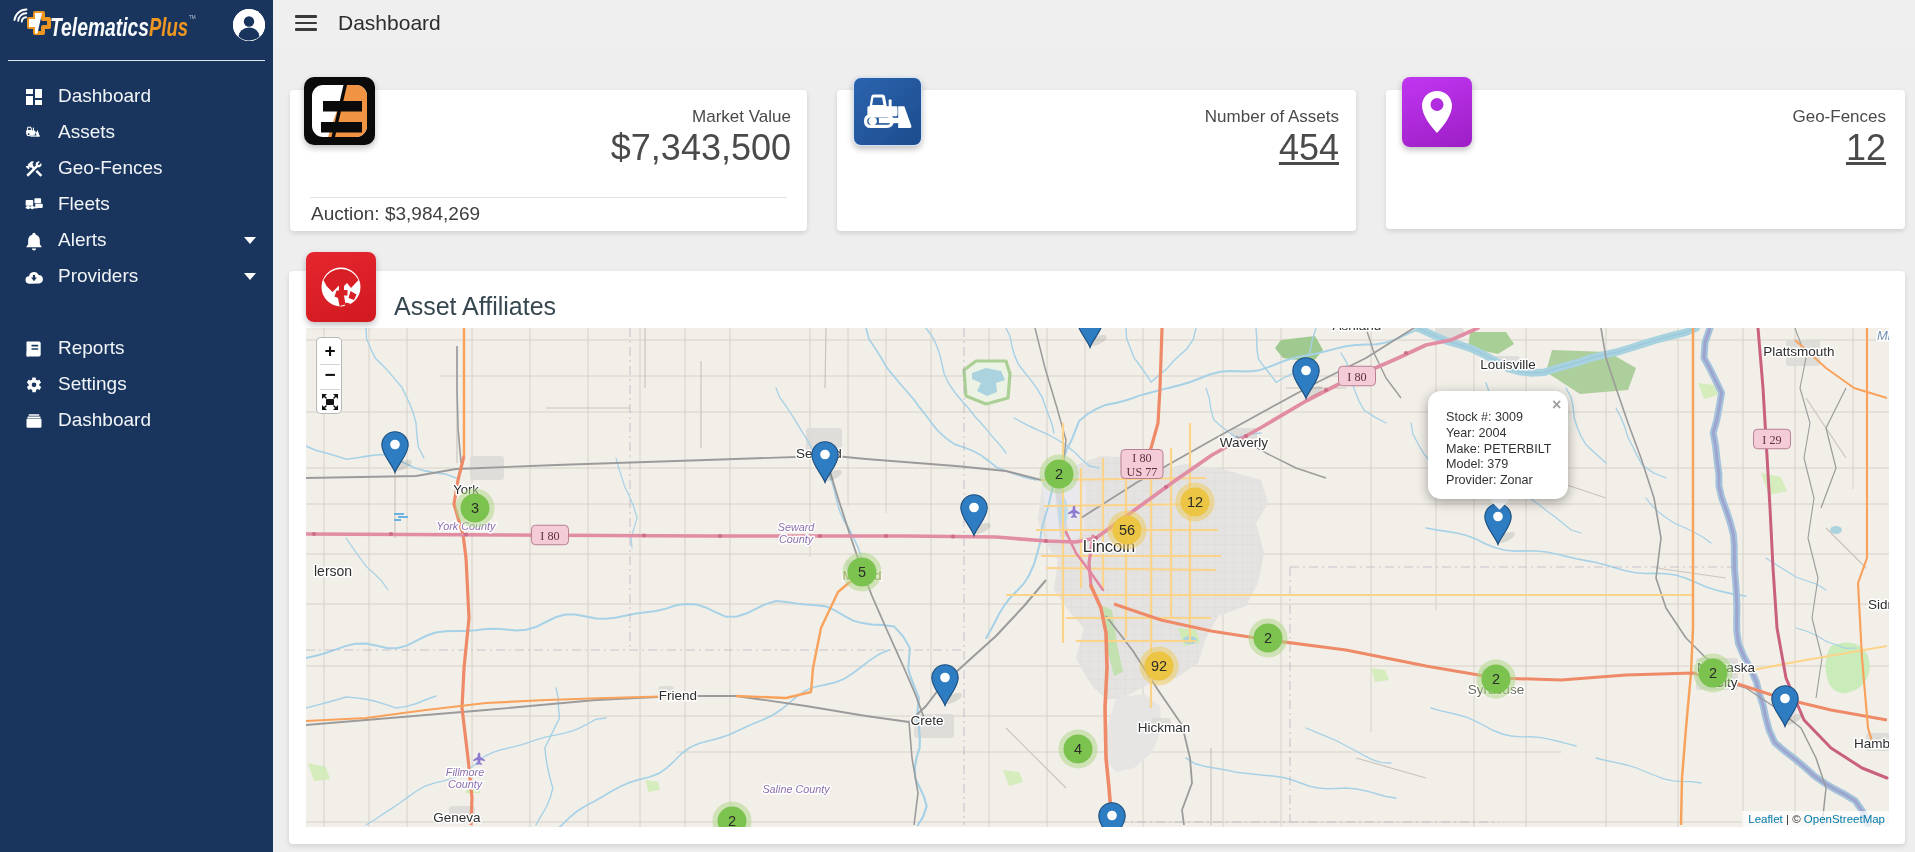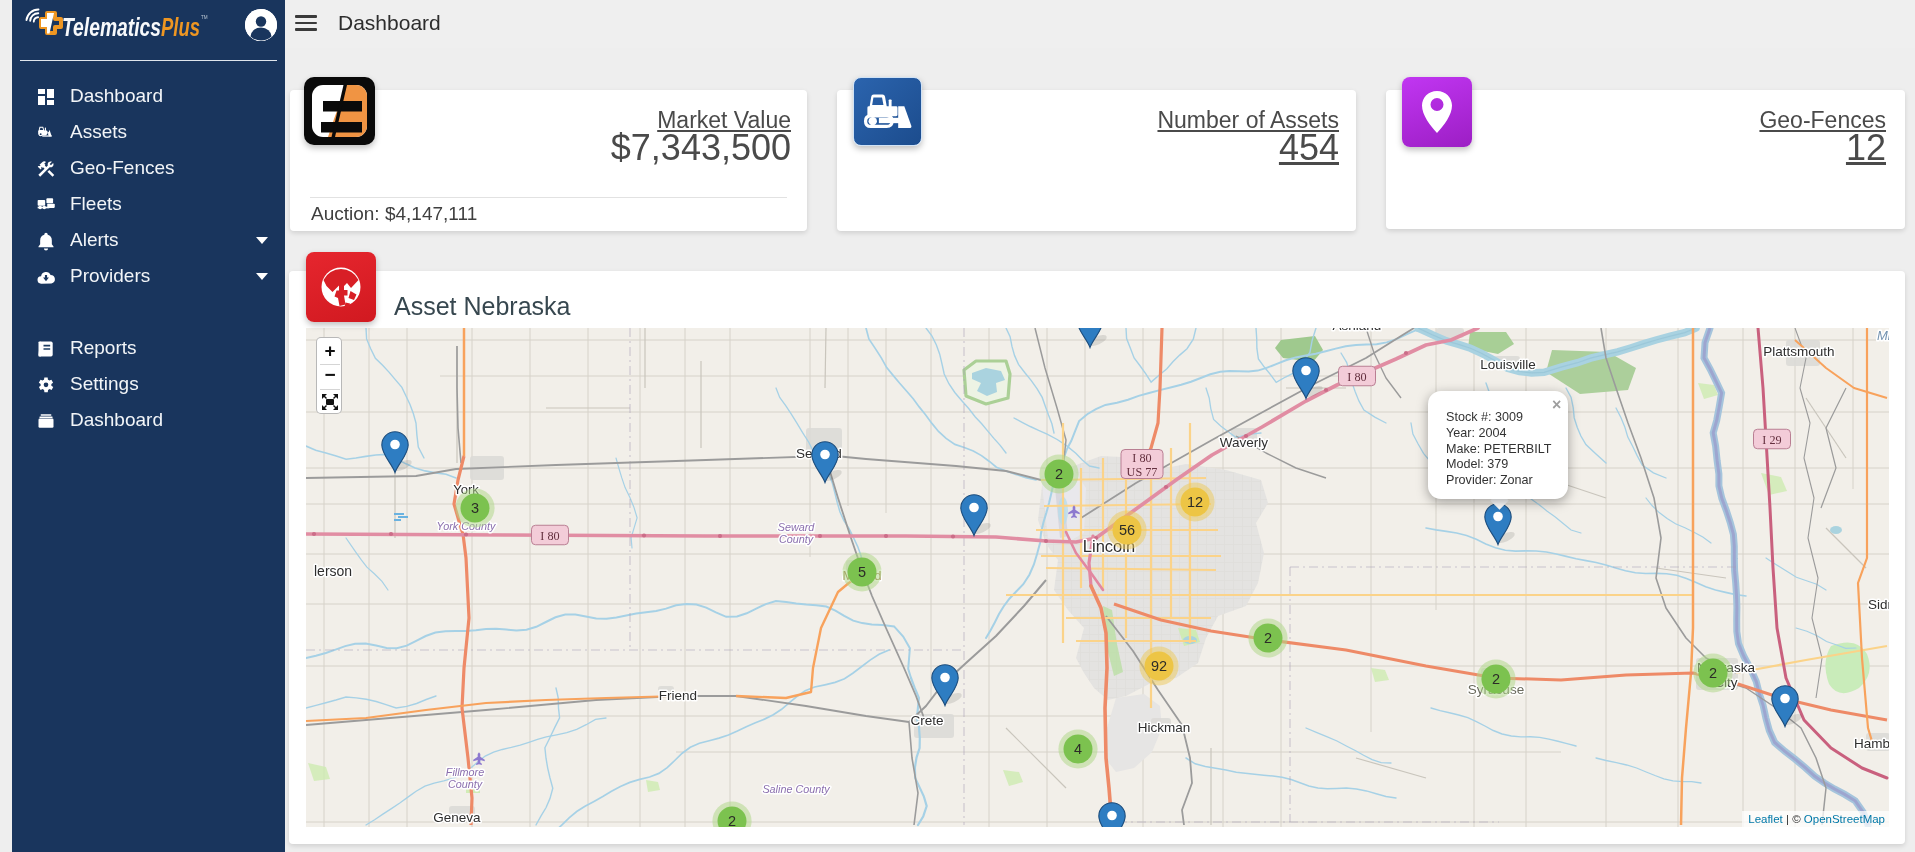"Telematics" #sidebar { left: 12px -> 0 }
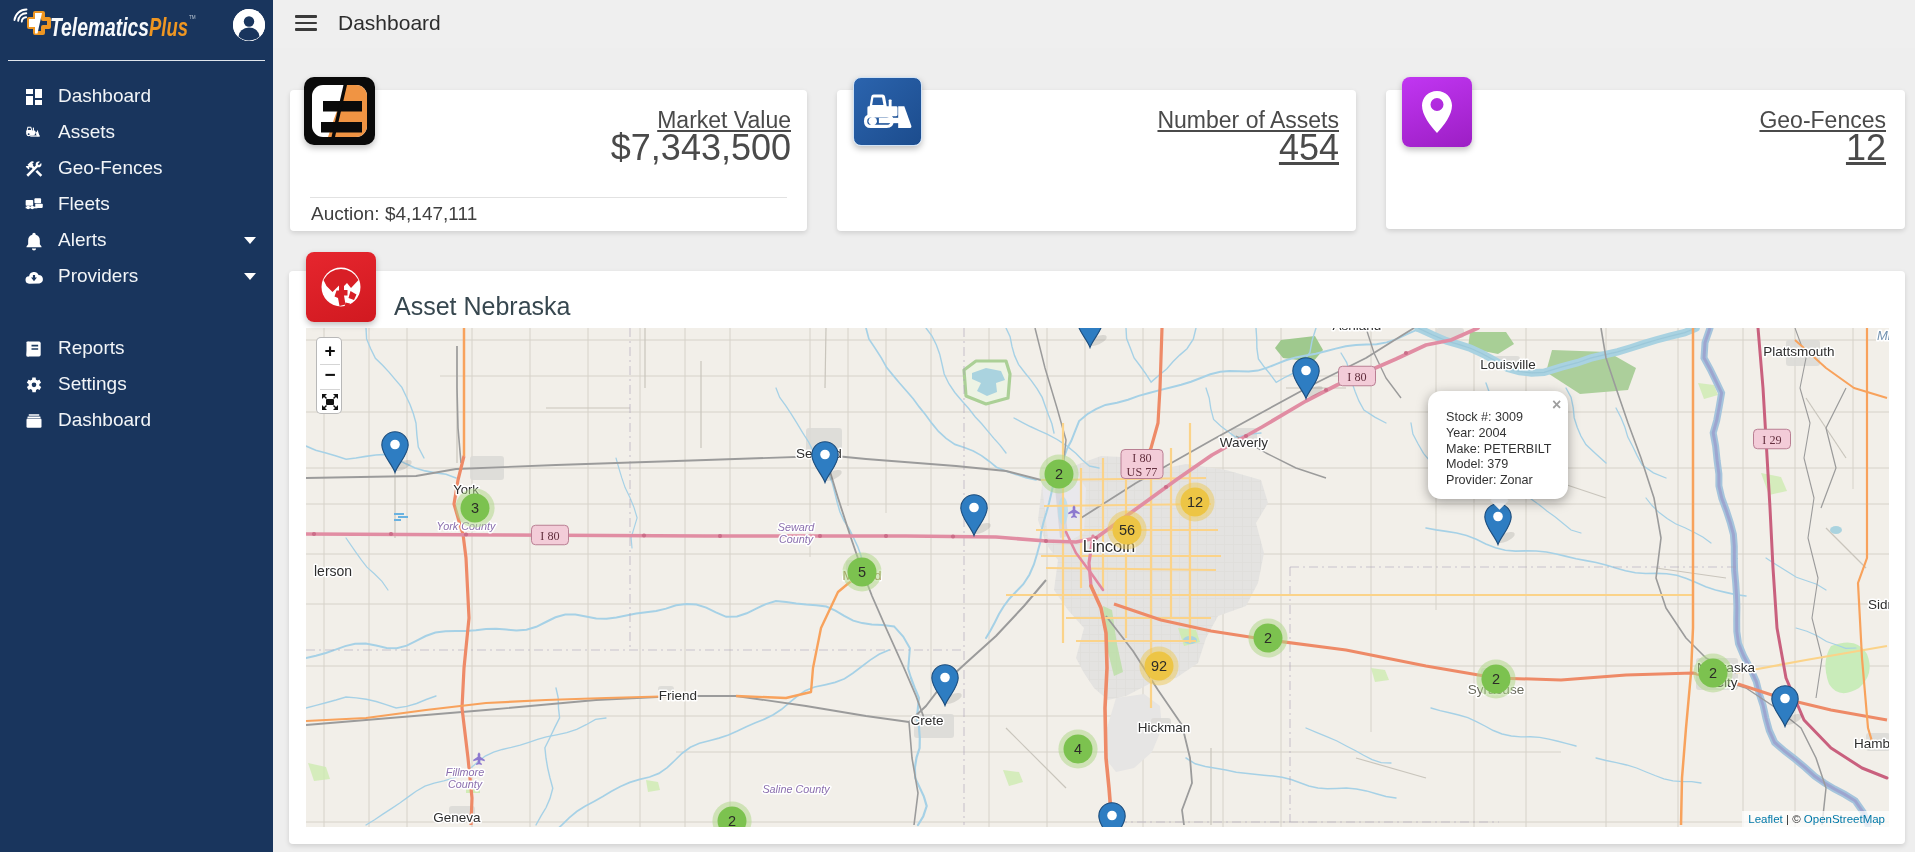"Market Value" .stat-label { font-size: 23px -> 17px; text-decoration: underline -> none }
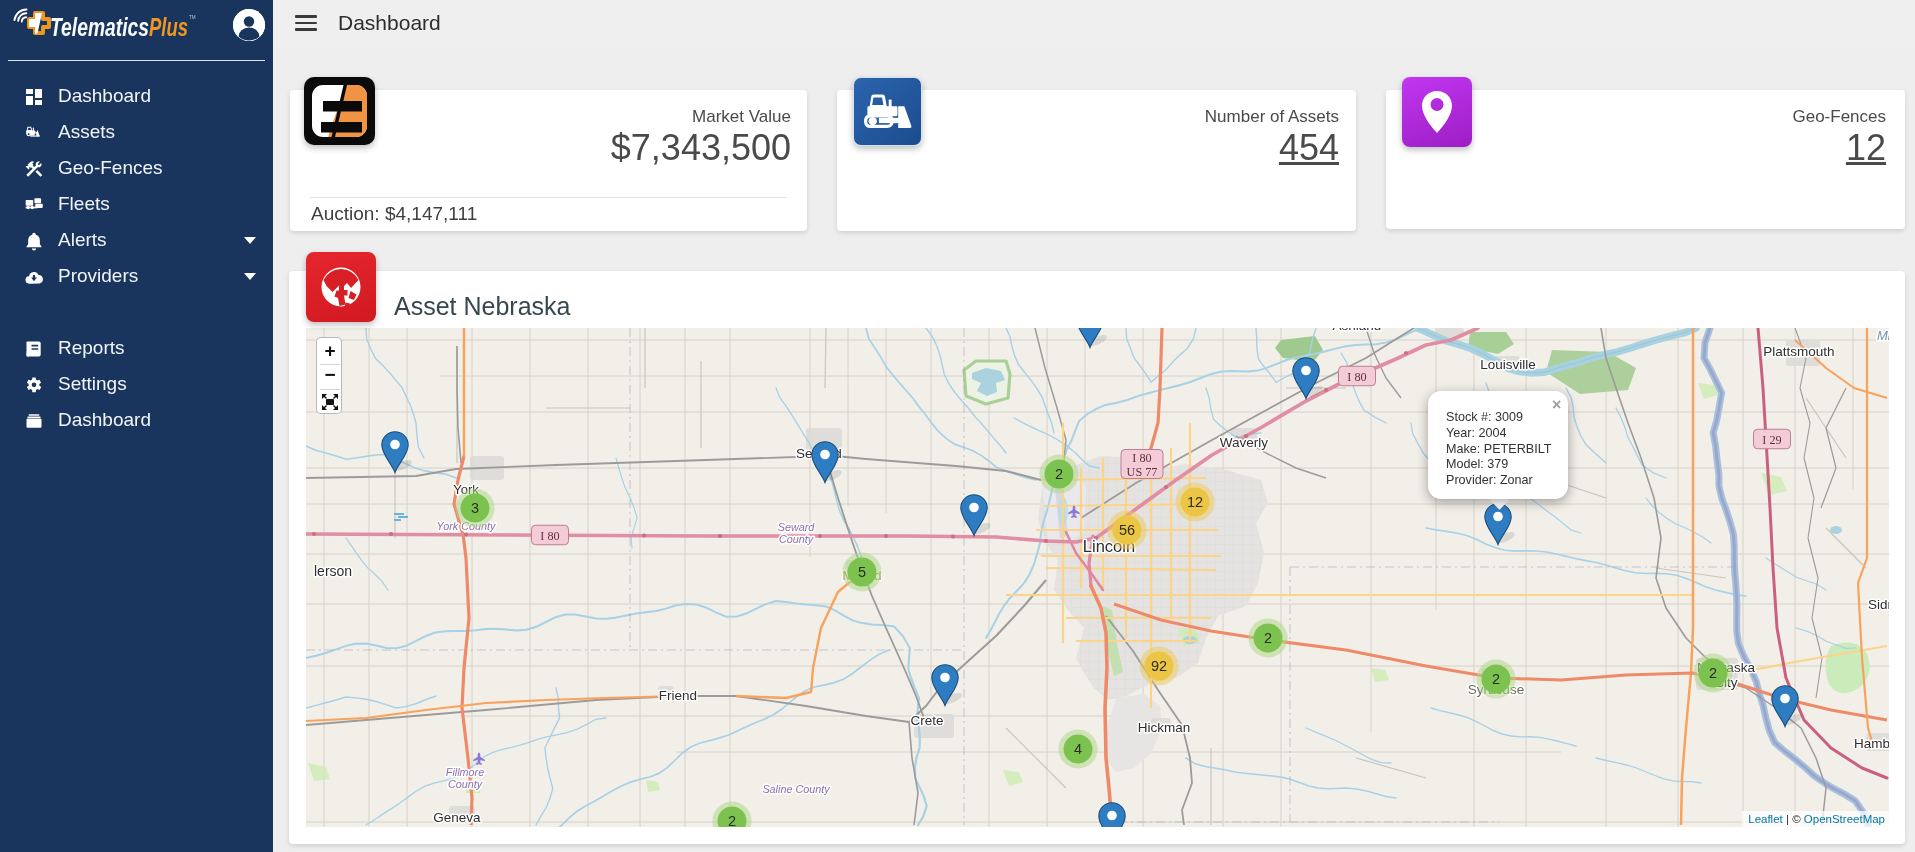"Auction: $4,147,111" div { text: $4,147,111 -> $3,984,269 }
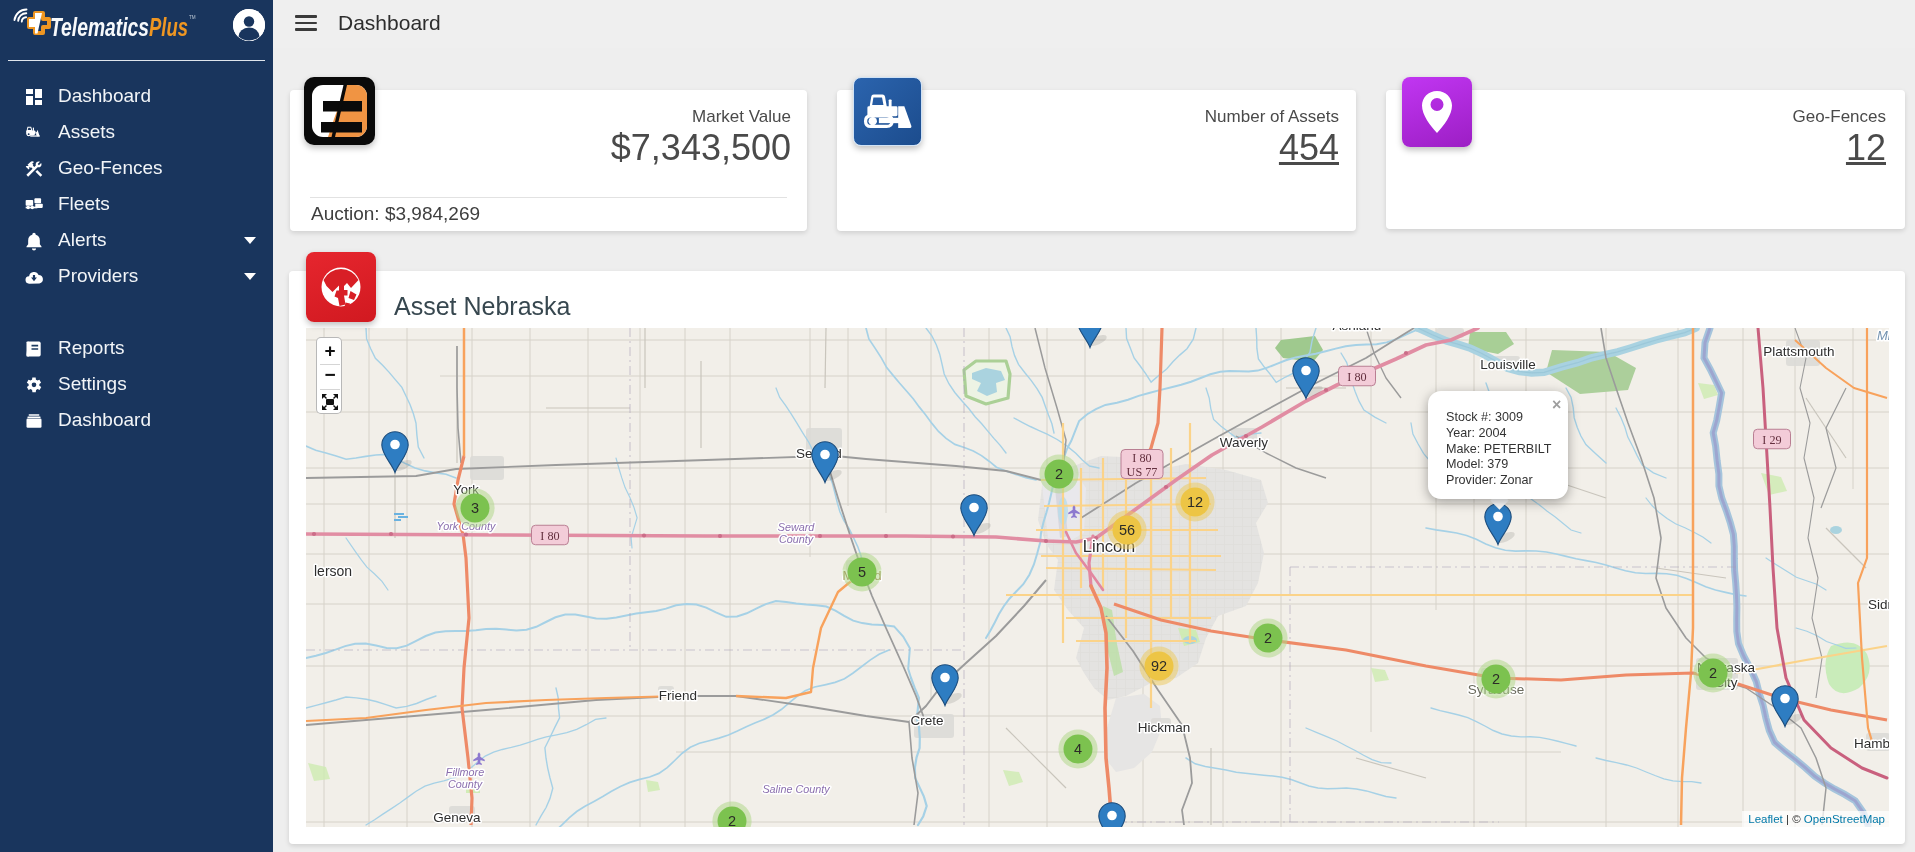"Asset Nebraska" div { text: Nebraska -> Affiliates }
